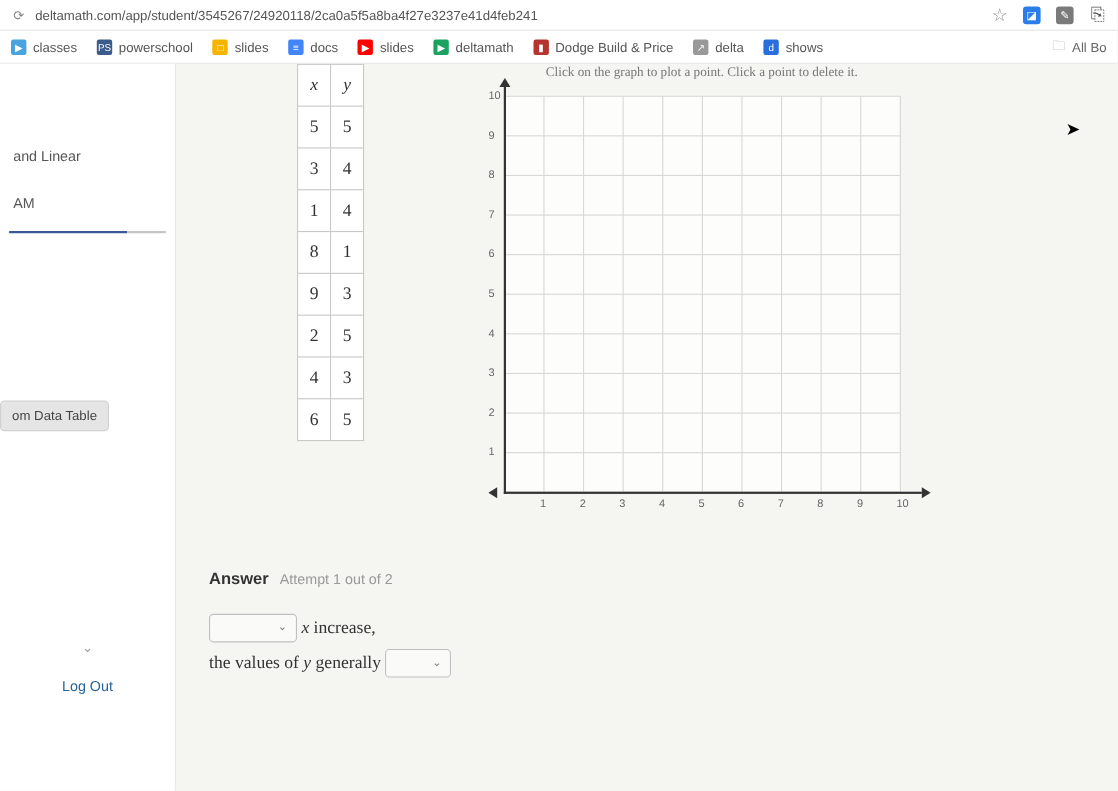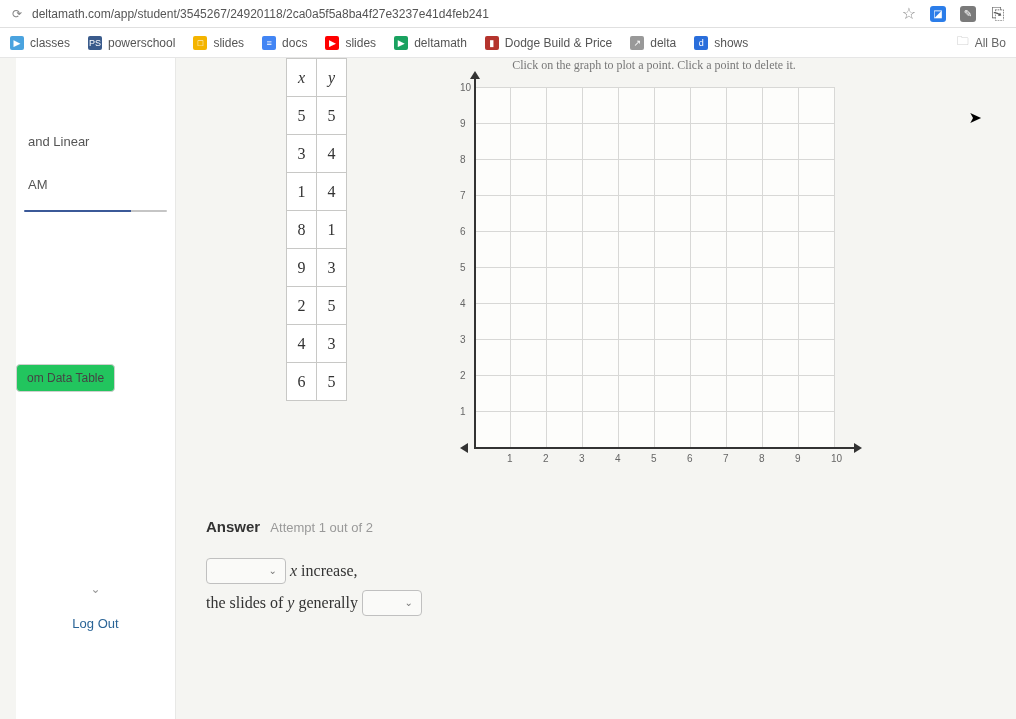"and Linear" .sidebar { margin-left: 16px -> none }
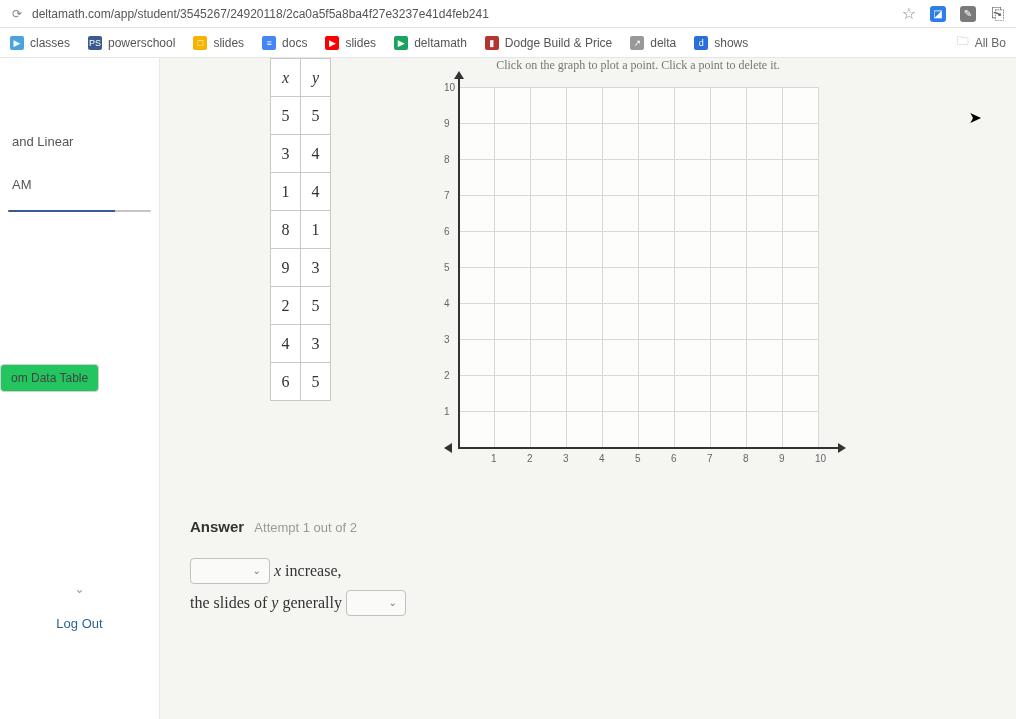"om Data Table" .side-btn { background: #22c55e -> #e5e5e5 }
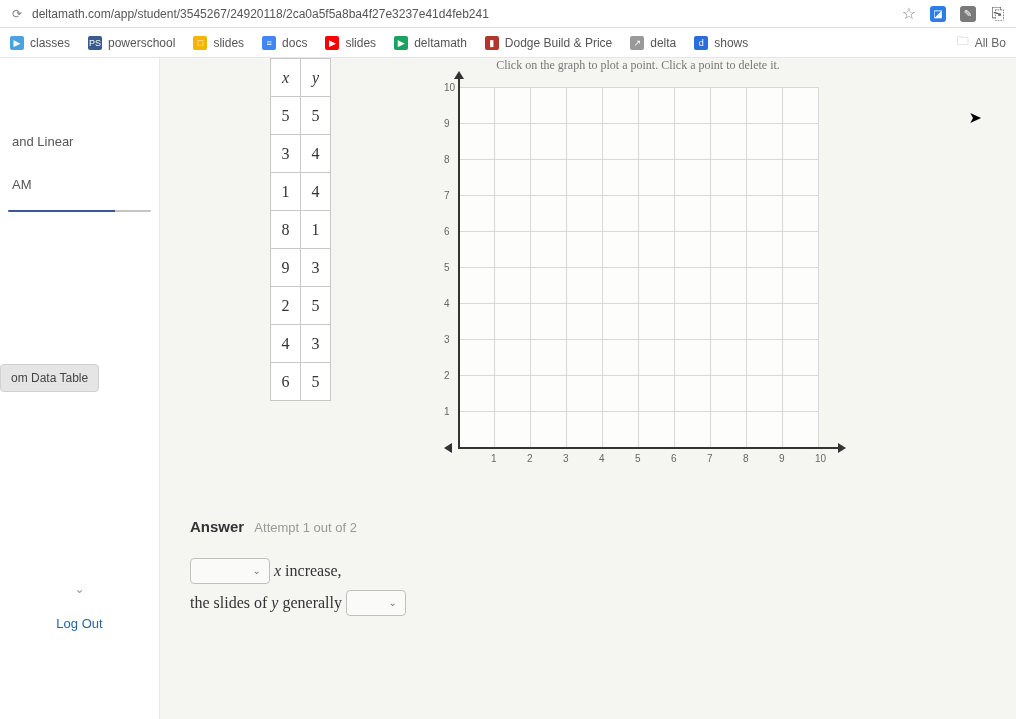"the slides of" span { text: slides -> values }
